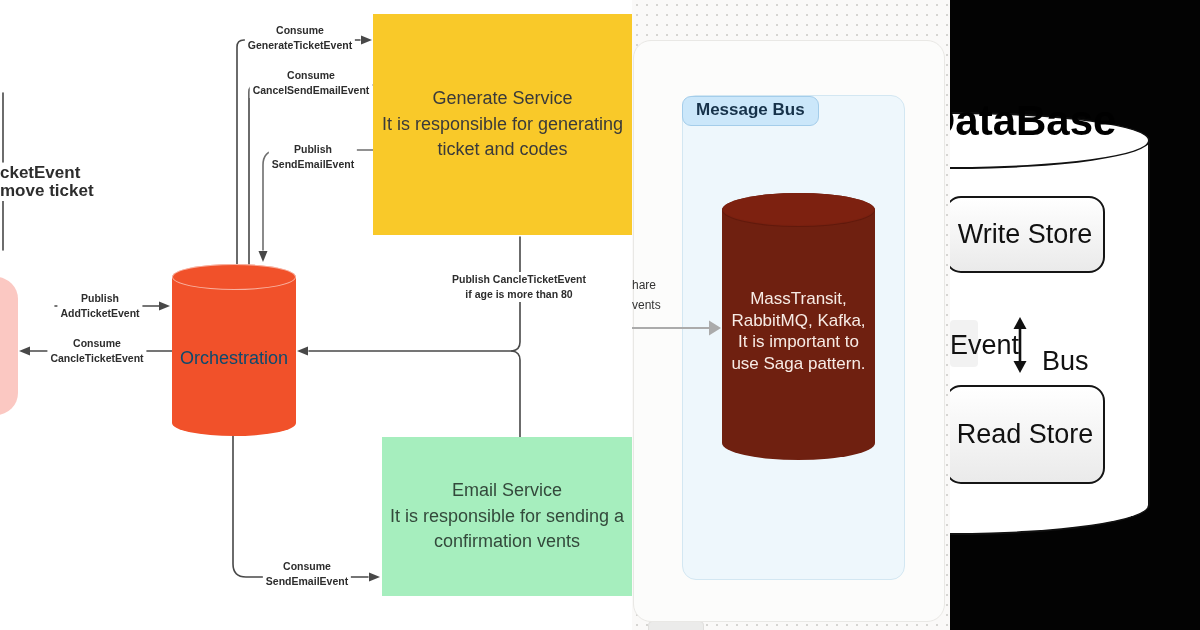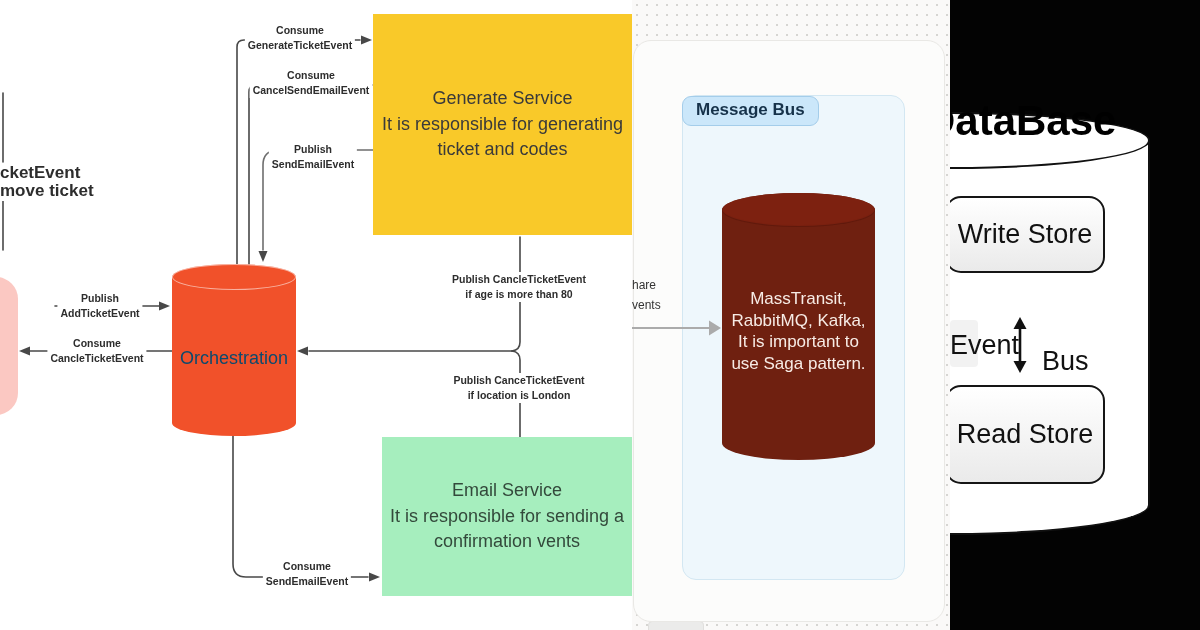"Publish CanceTicketEvent" div.lbl { html: <div> <div>Publish CanceTicketEvent</div> <div>if location is London</div> </div> -> none }
